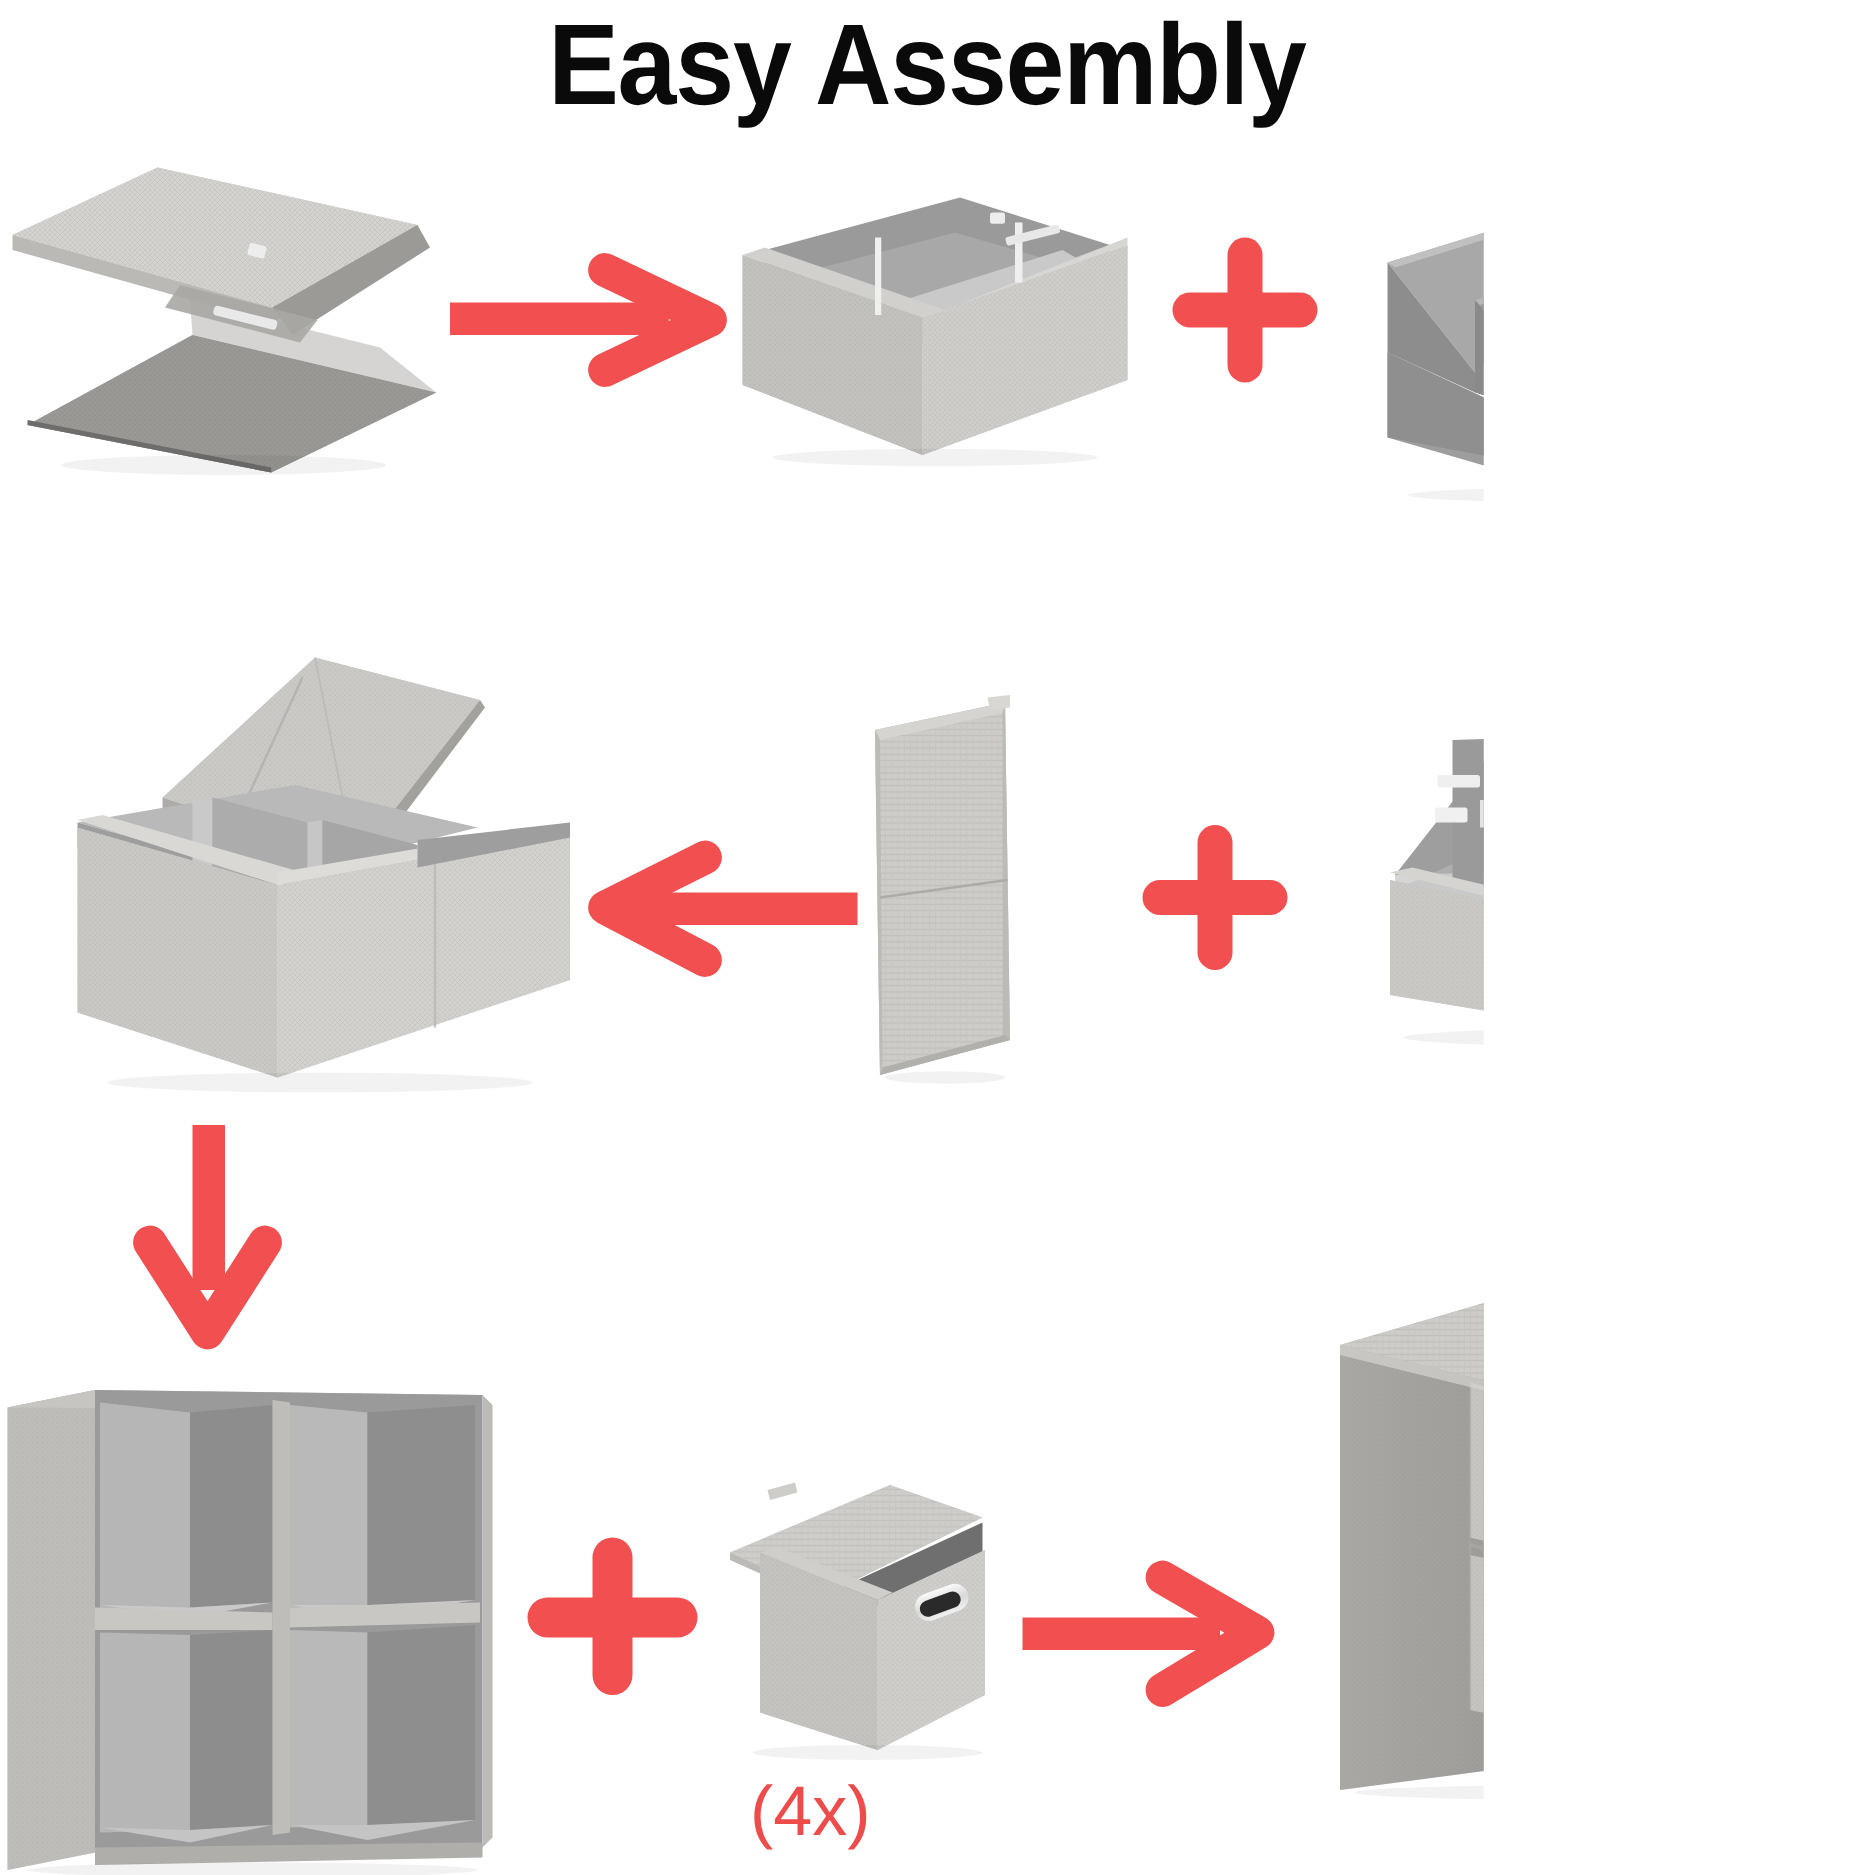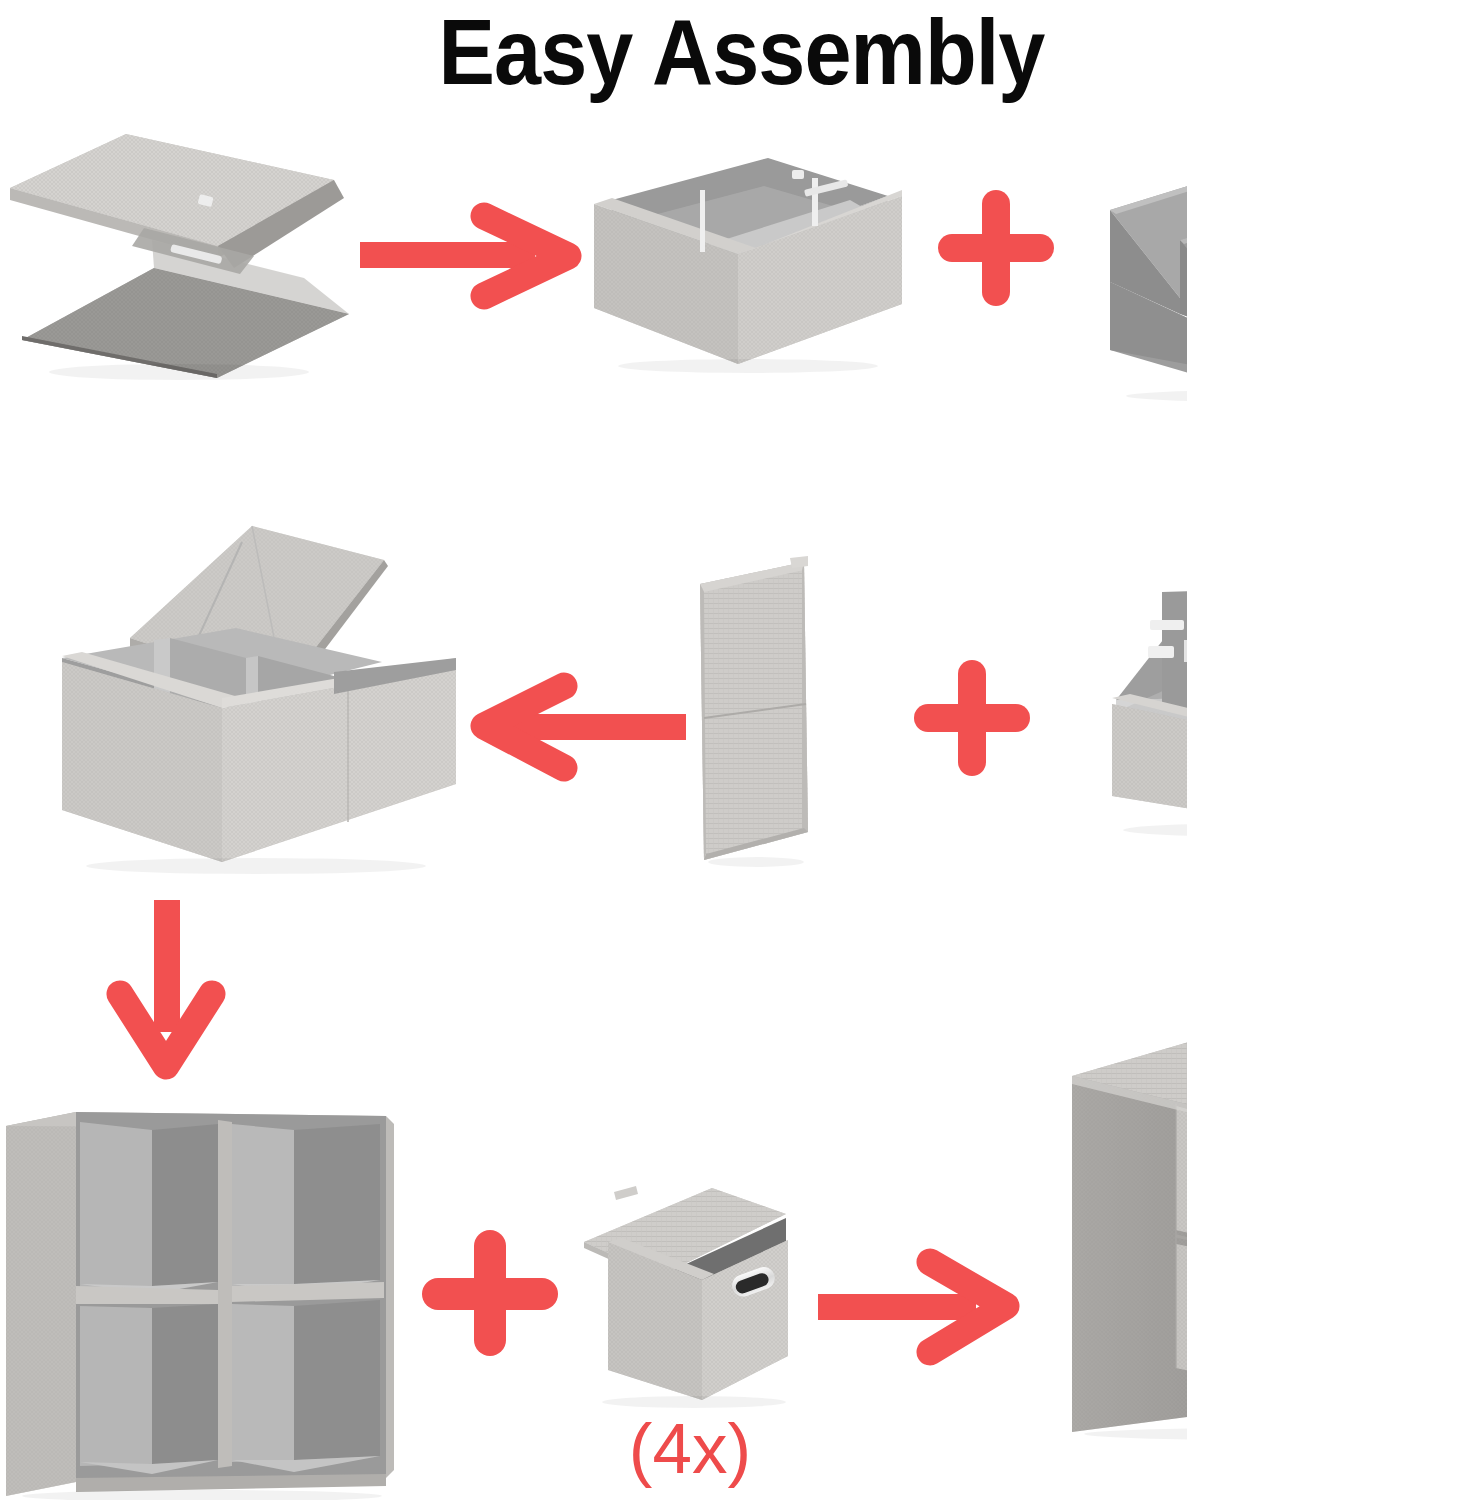"(4x)" .caption { font-size: 71px -> 56px; text-align: center -> left }
